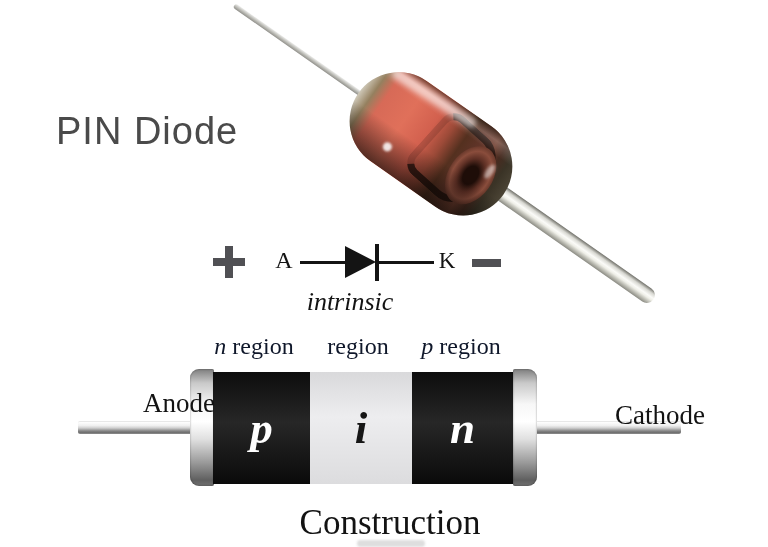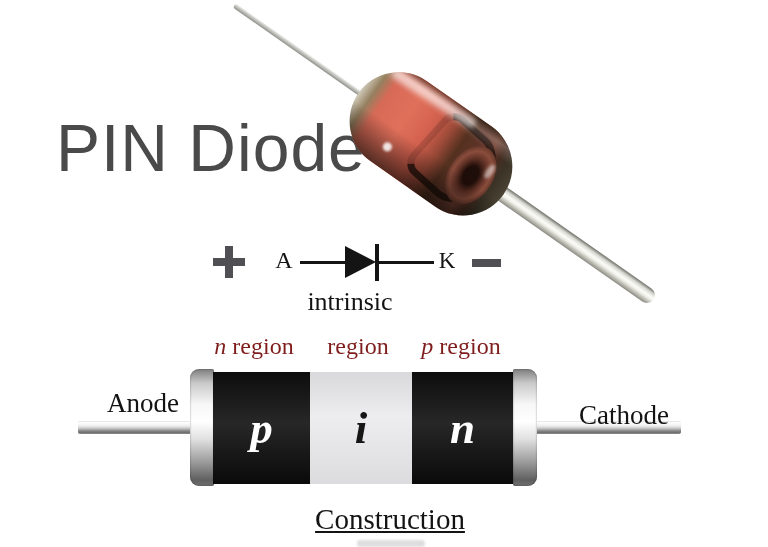"PIN Diode" .title { font-size: 66px -> 38px }
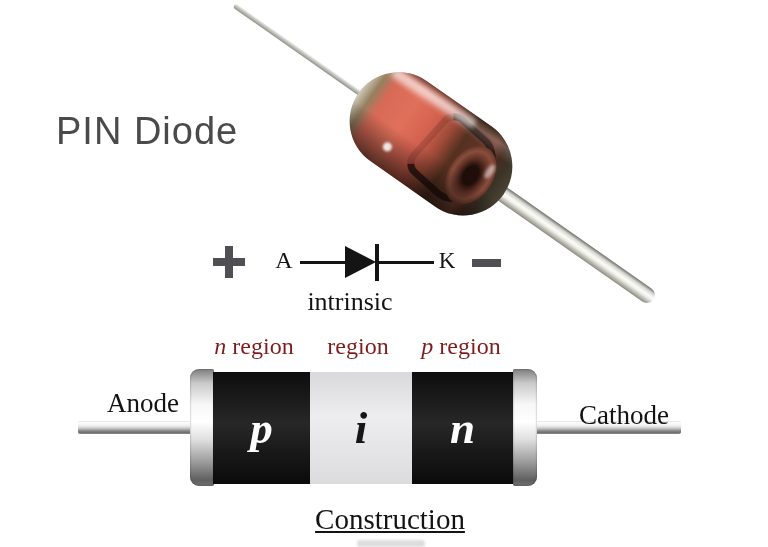"intrinsic" .intrinsic { font-style: none -> italic }
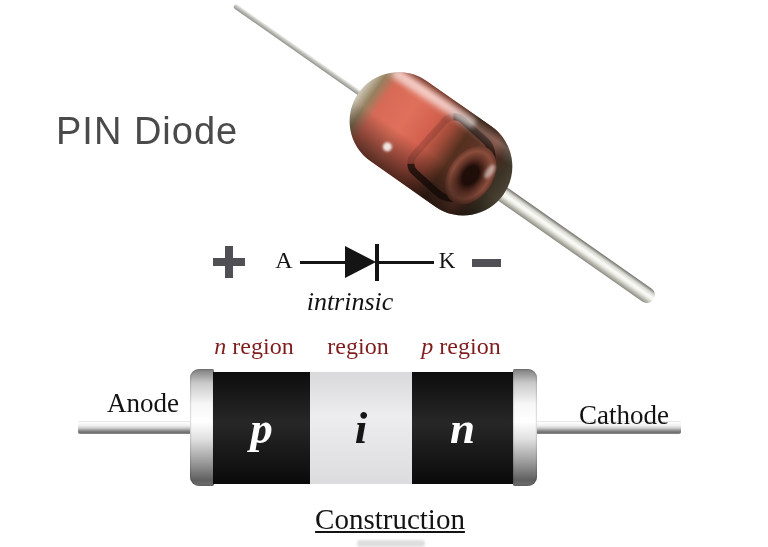"n region" .reg-label { color: #7f1d1d -> #0f172a }
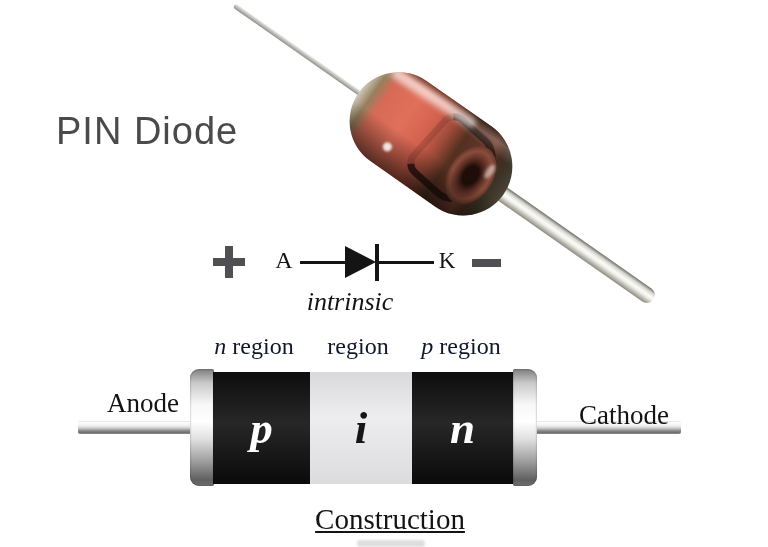"Anode" .terminal-label { margin-left: none -> 36px }
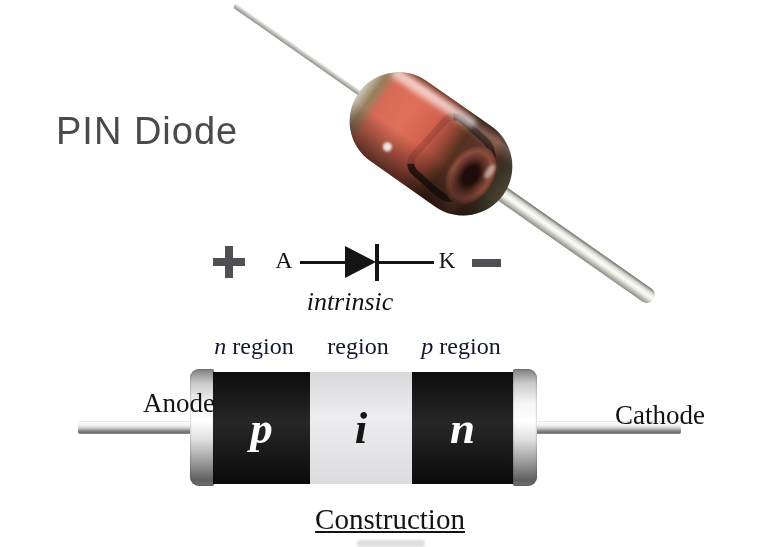"Construction" .construction-caption { font-size: 29px -> 35px; text-decoration: underline -> none }
